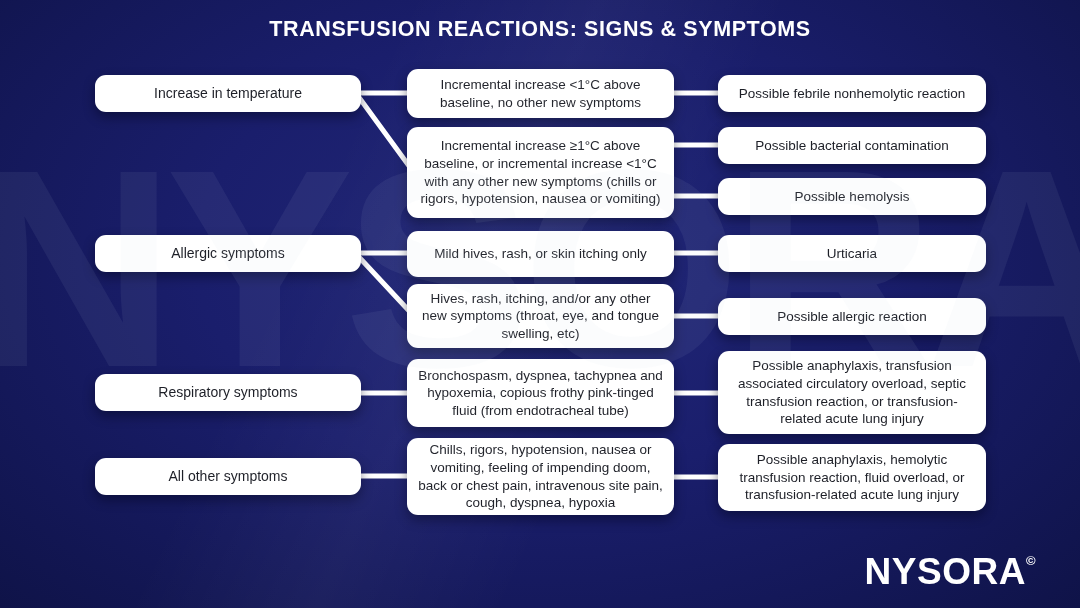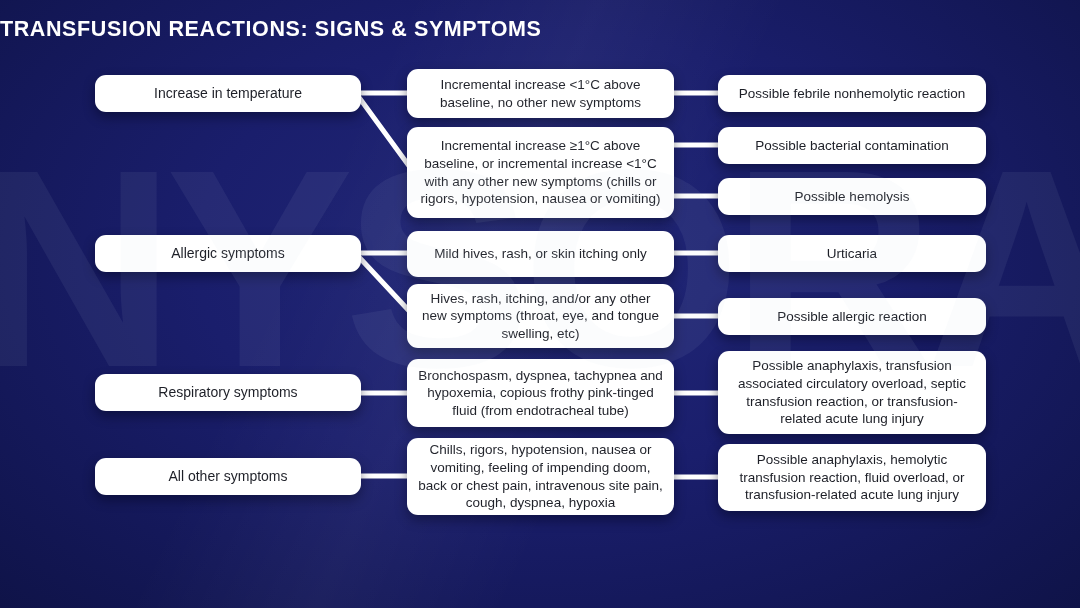"TRANSFUSION REACTIONS: SIGNS & SYMPTOMS" .title { text-align: left -> center }
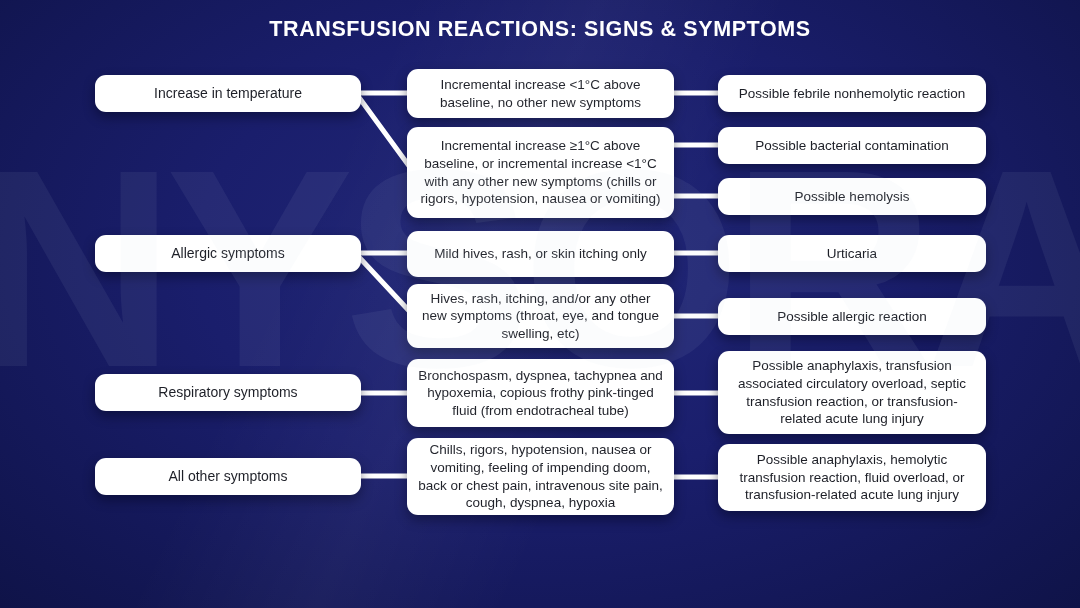"NYSORA©" div.logo { html: none -> <div><span>NYSORA</span><sup>©</sup></div> }
